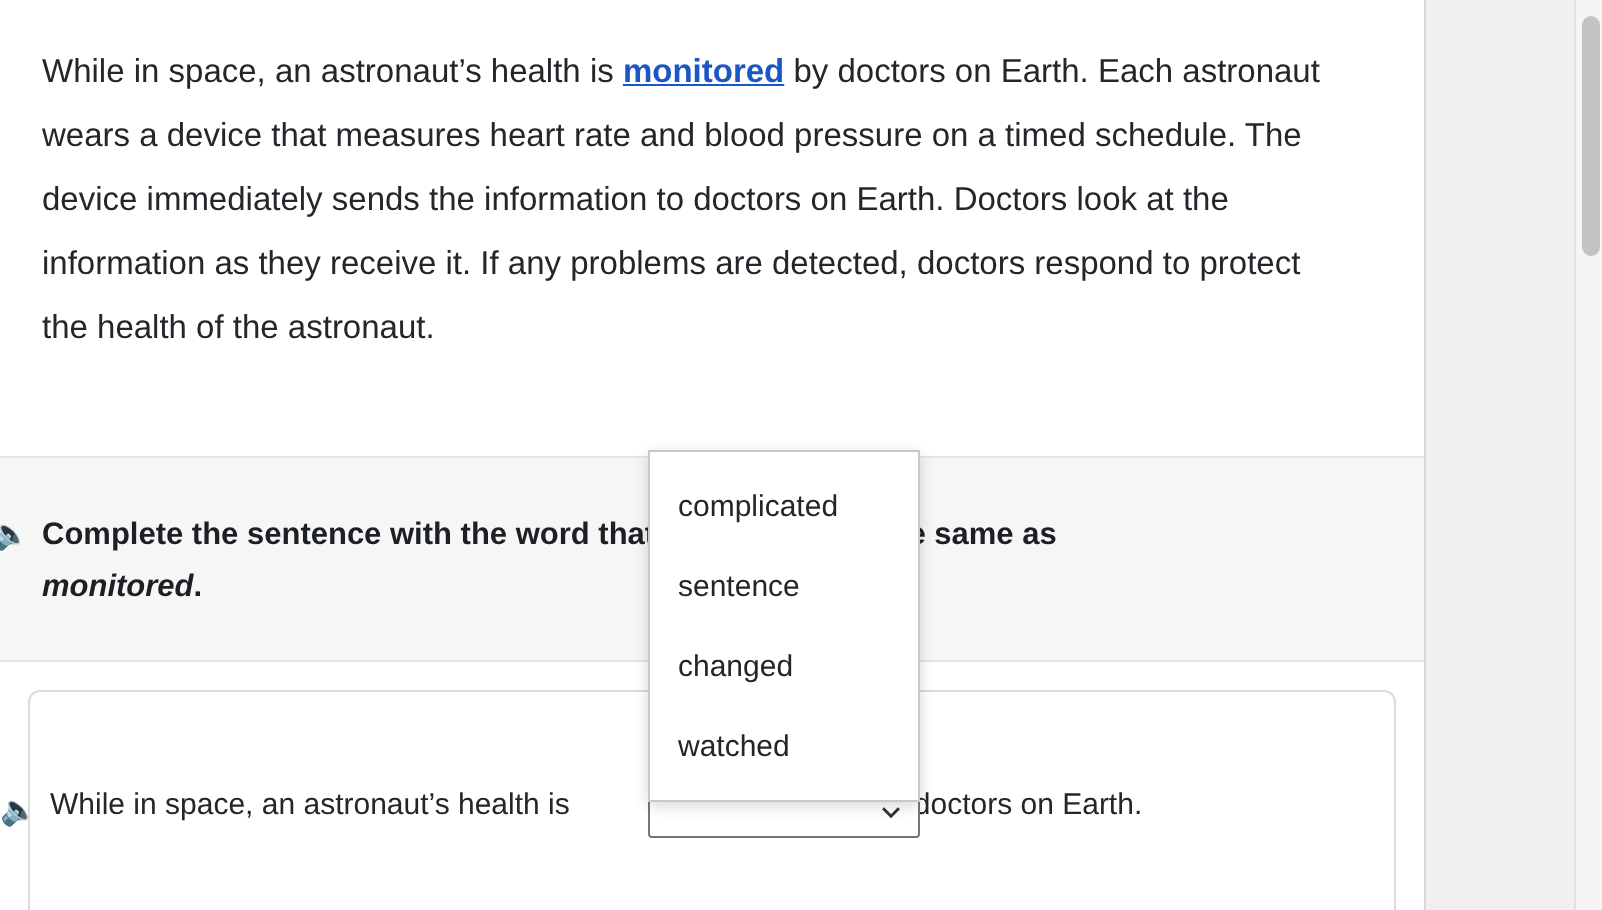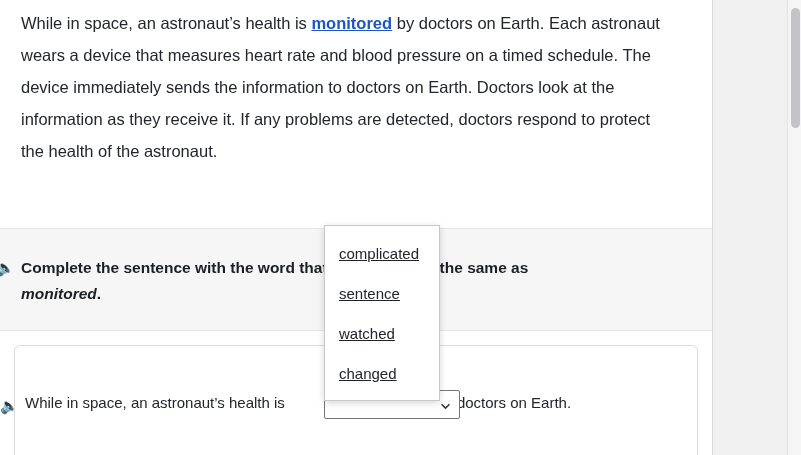"While in space, an astronaut’s health is monitored" .passage p { padding-top: 7px -> 20px }
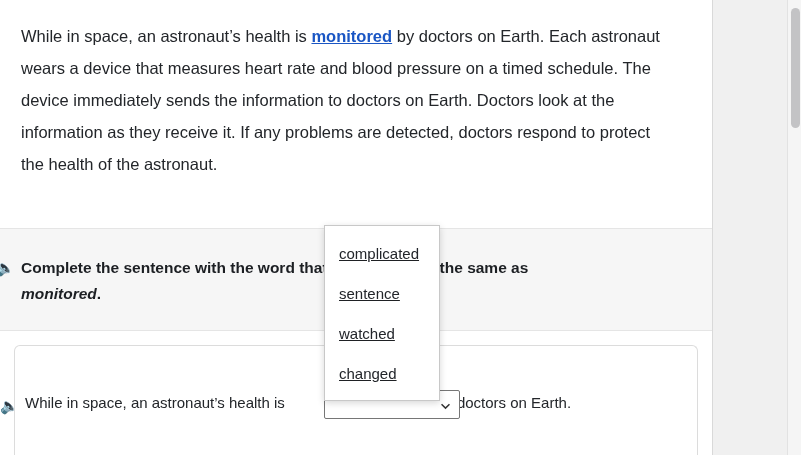"complicated" .dropdown { text-decoration: underline -> none; width: 116px -> 136px }
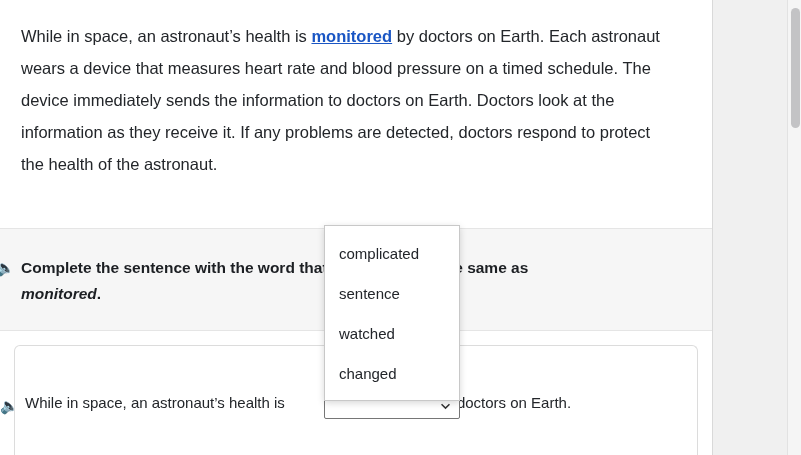"watched" div.opt { order: before "changed" -> after "changed" }
